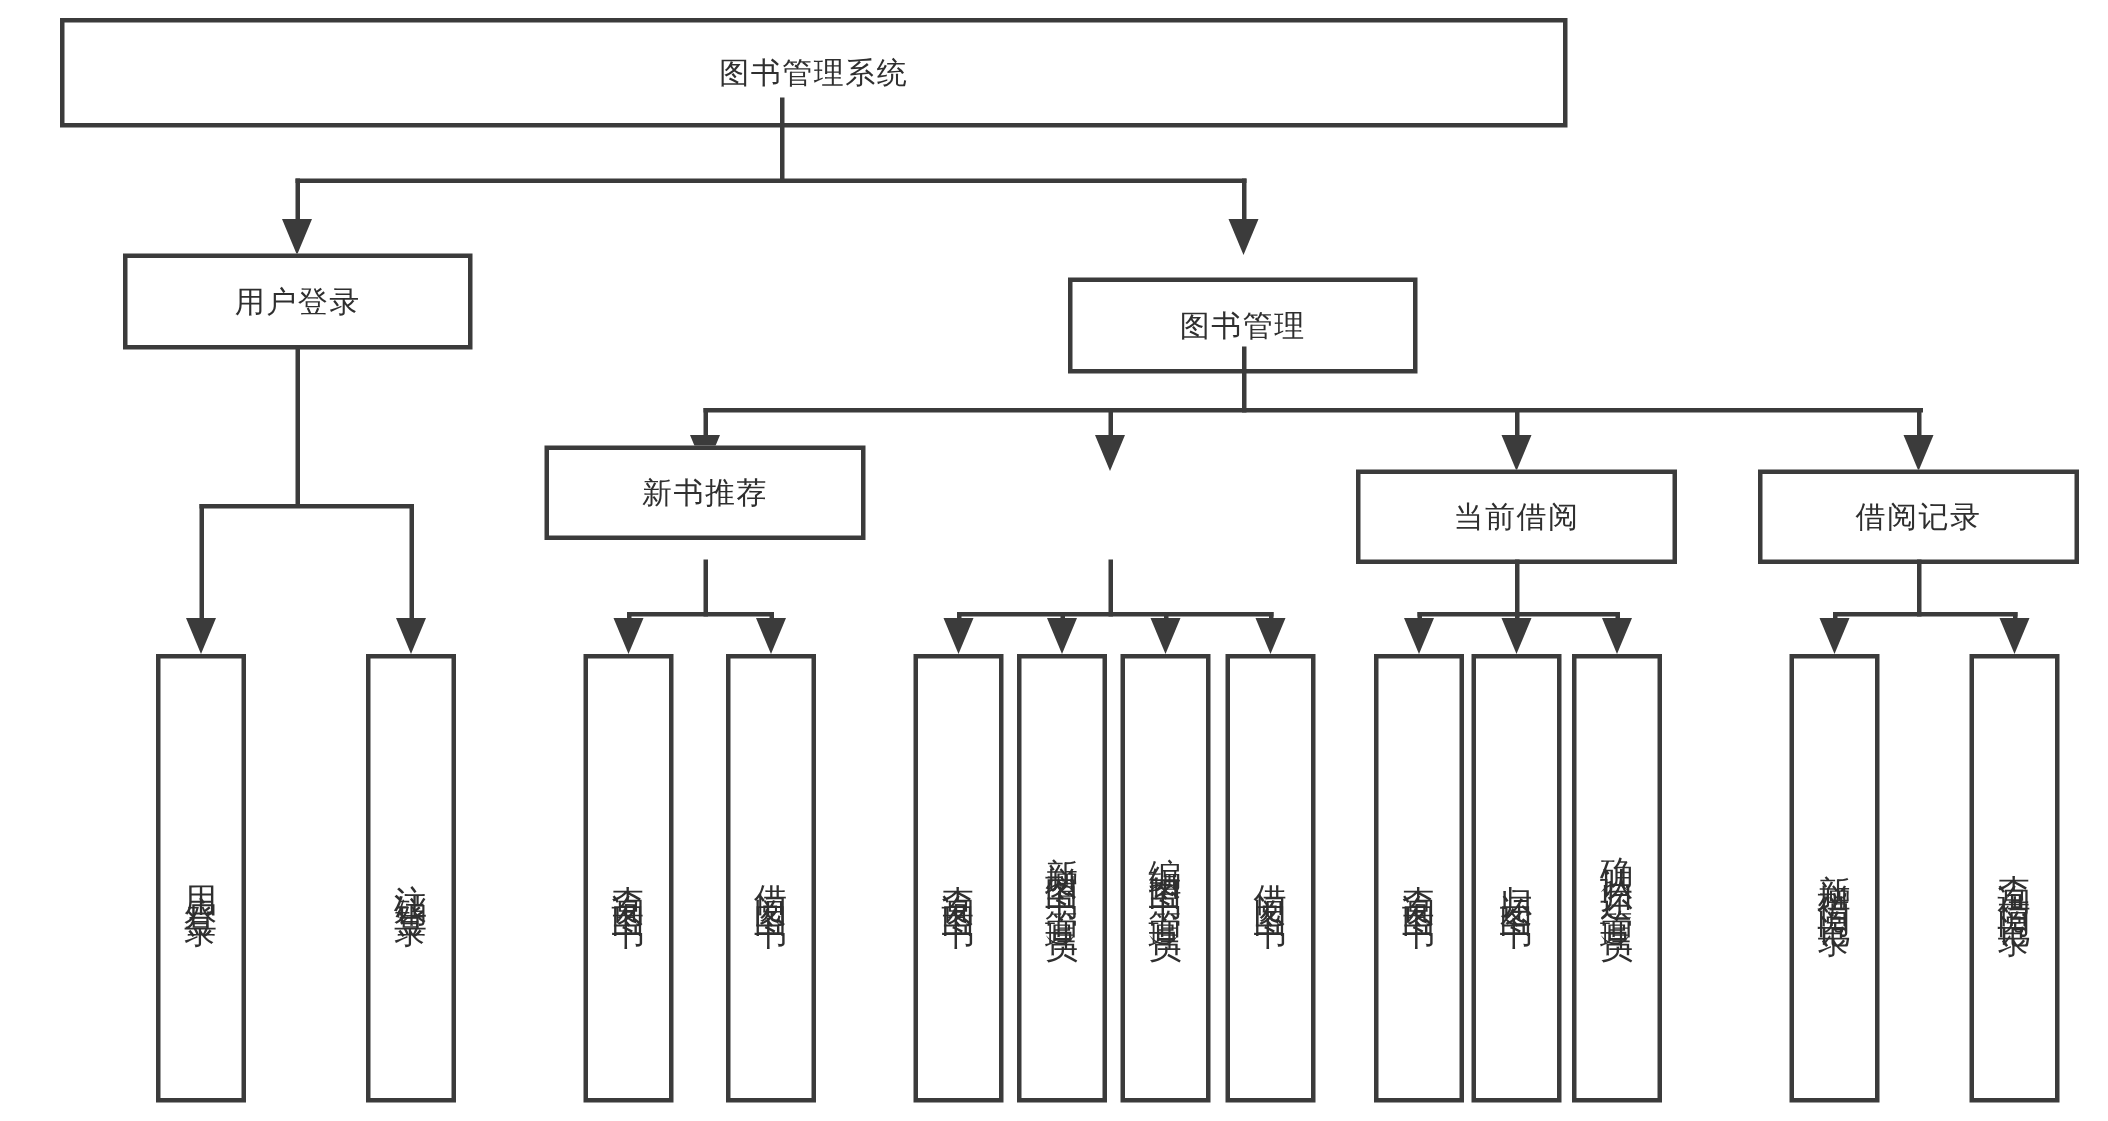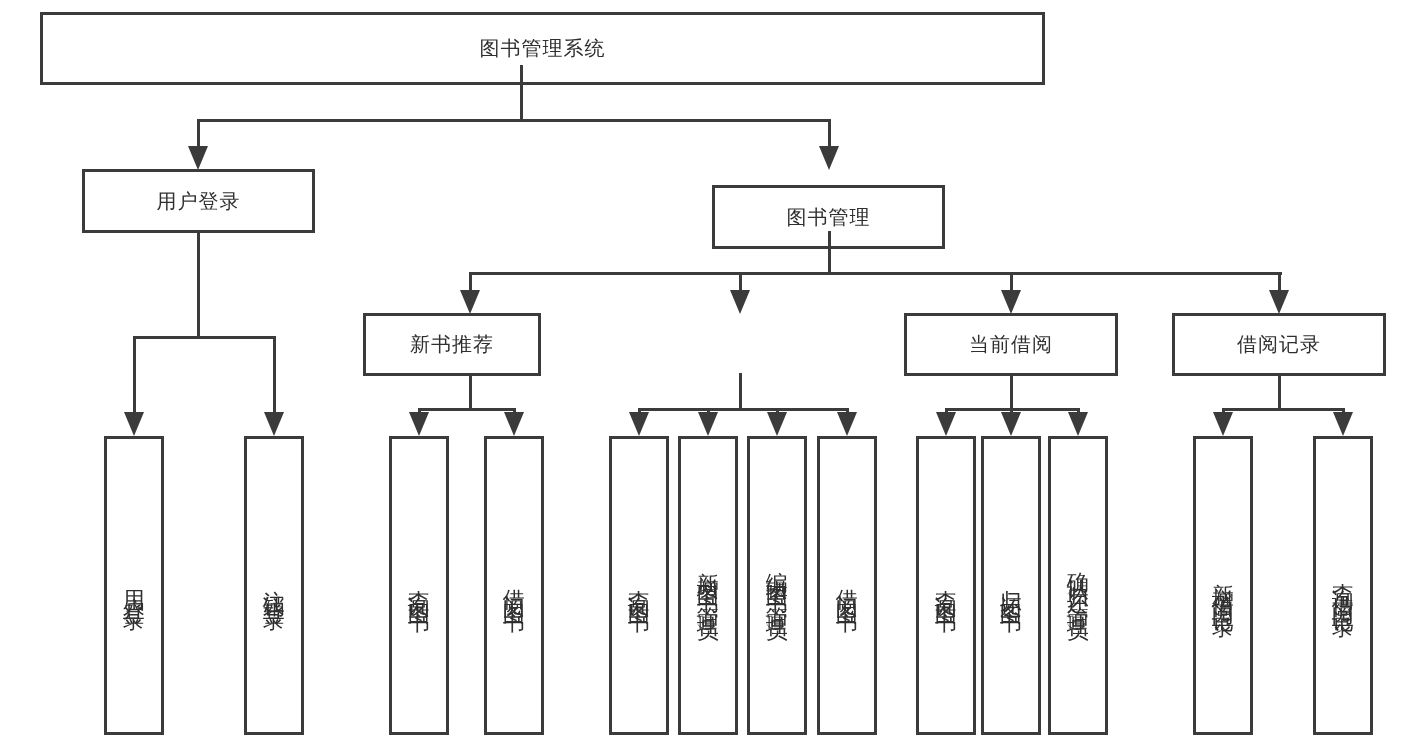"新书推荐" div.node { top: 313px -> 297px; width: 178px -> 214px }
